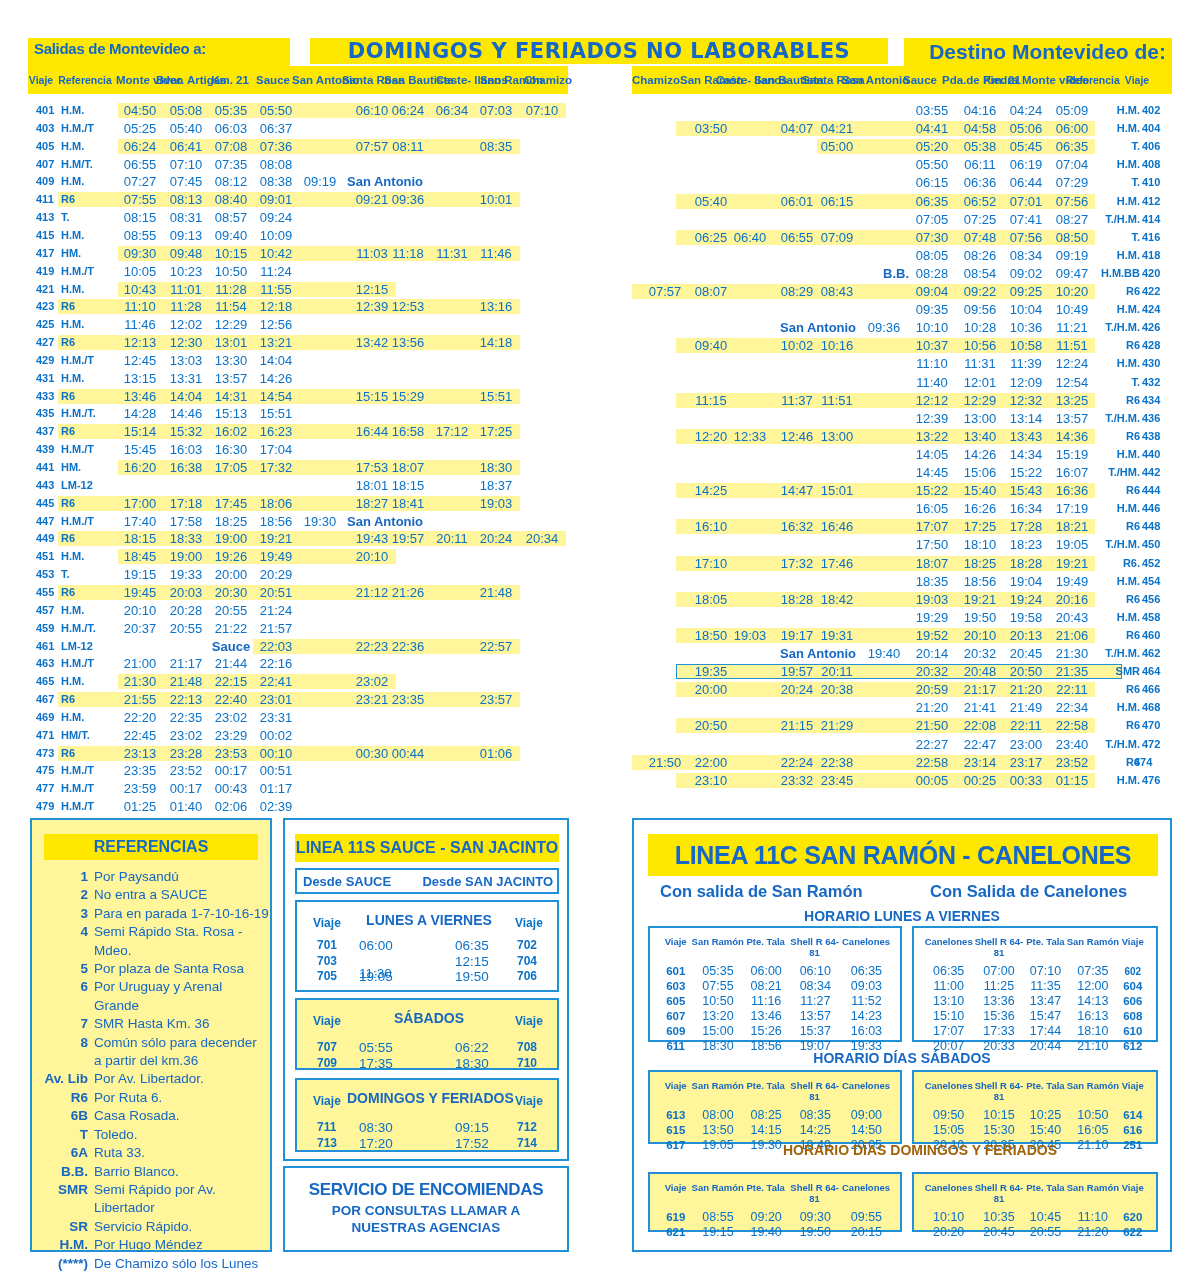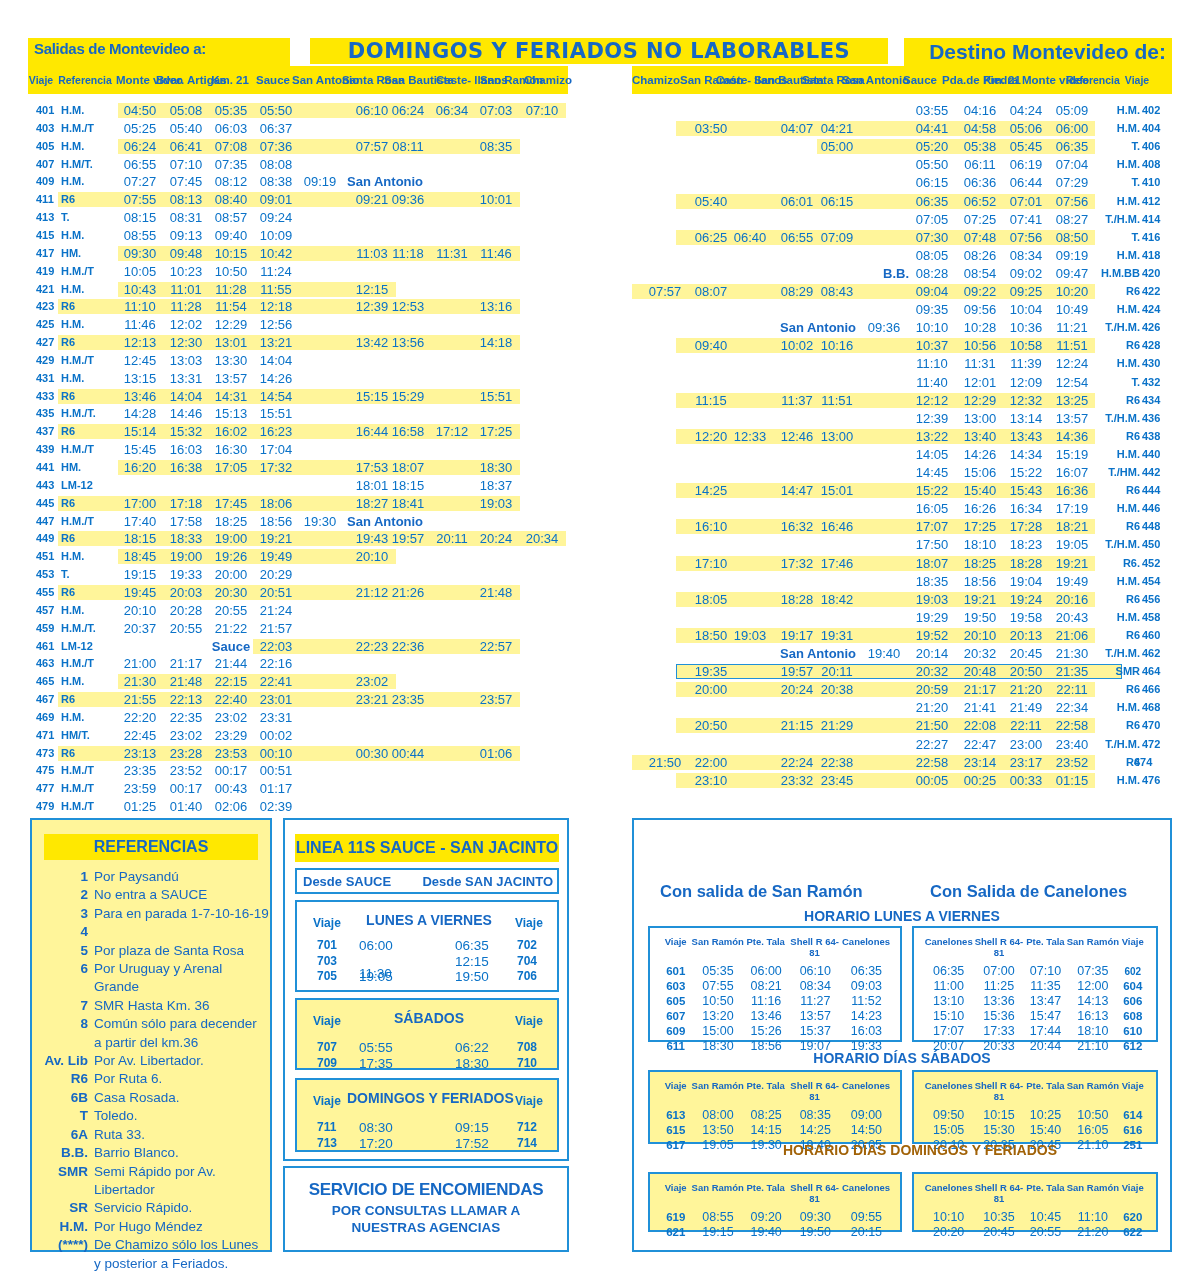"LINEA 11C SAN RAMÓN -" div.yel { html: none -> <div>LINEA 11C SAN RAMÓN - CANELONES</div> }
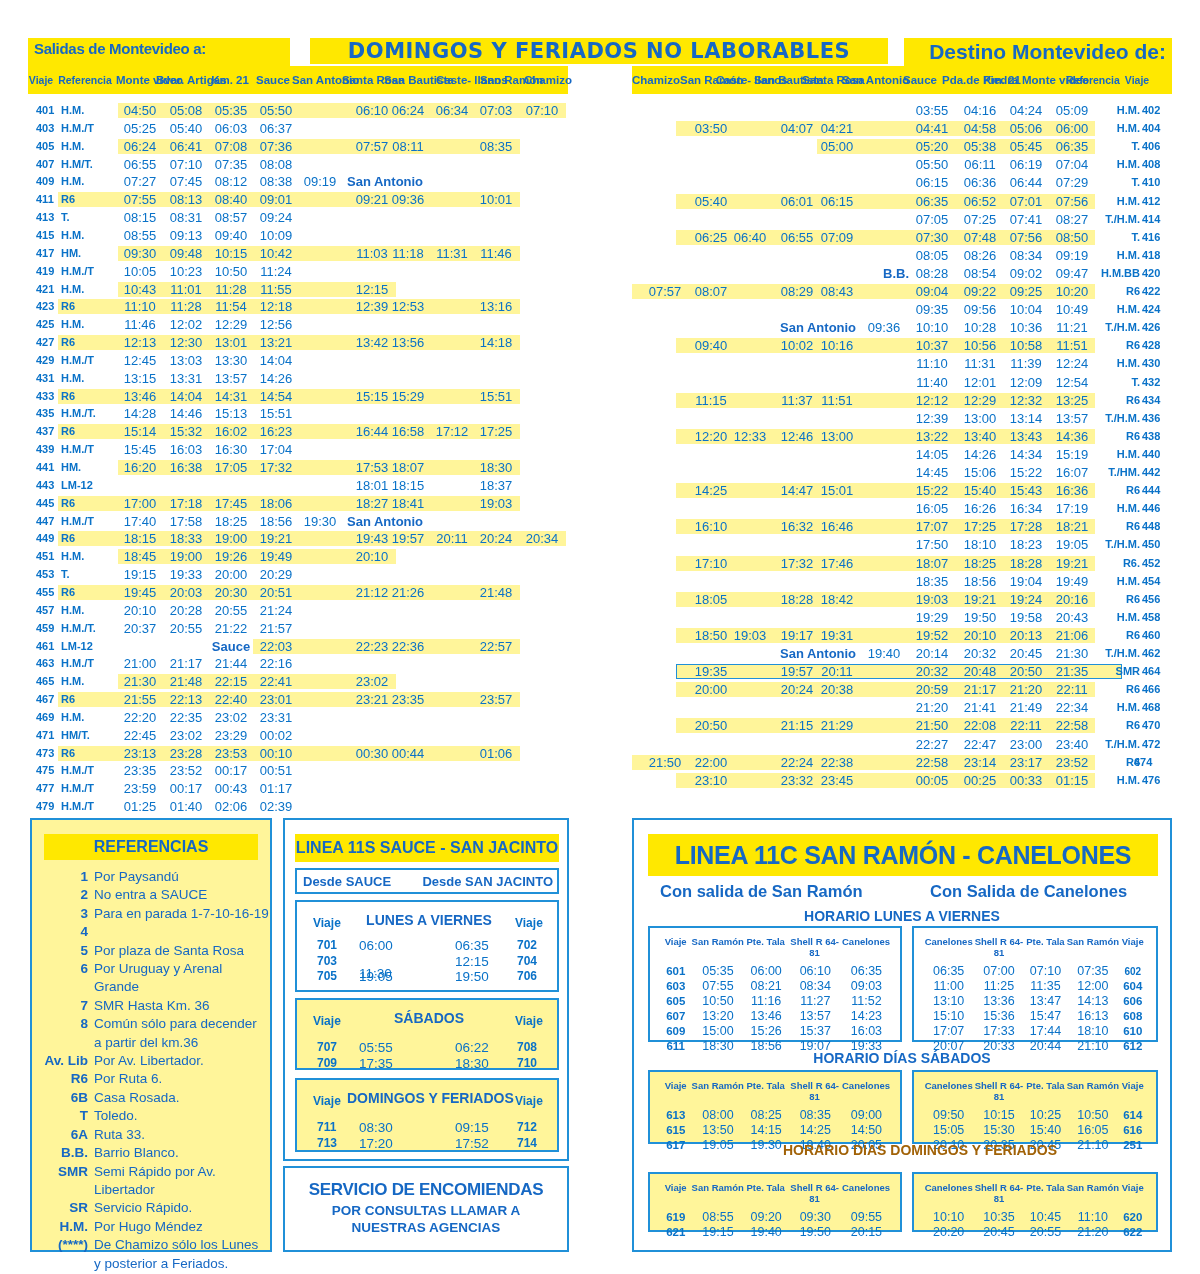"Semi Rápido Sta. Rosa -" span.ref-text { html: none -> <span>Semi Rápido Sta. Rosa - Mdeo.</span> }
